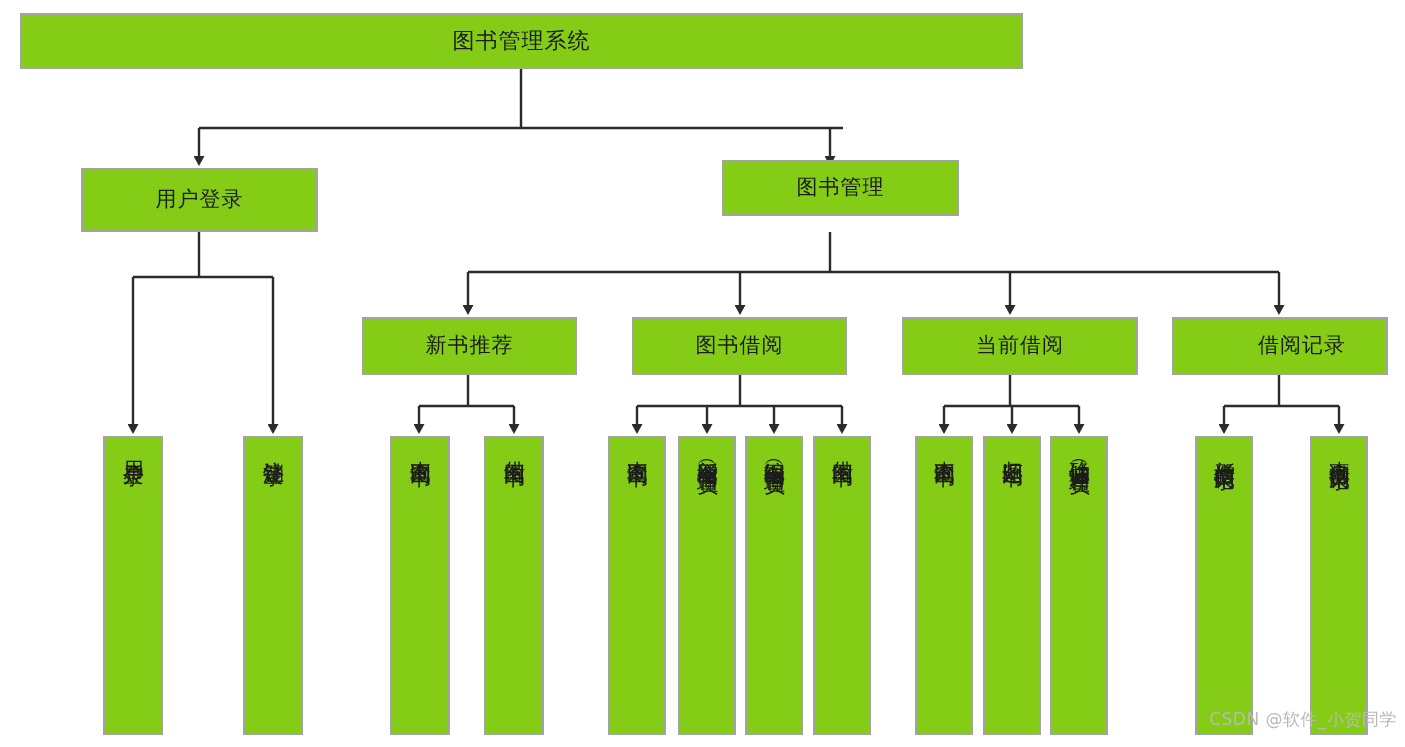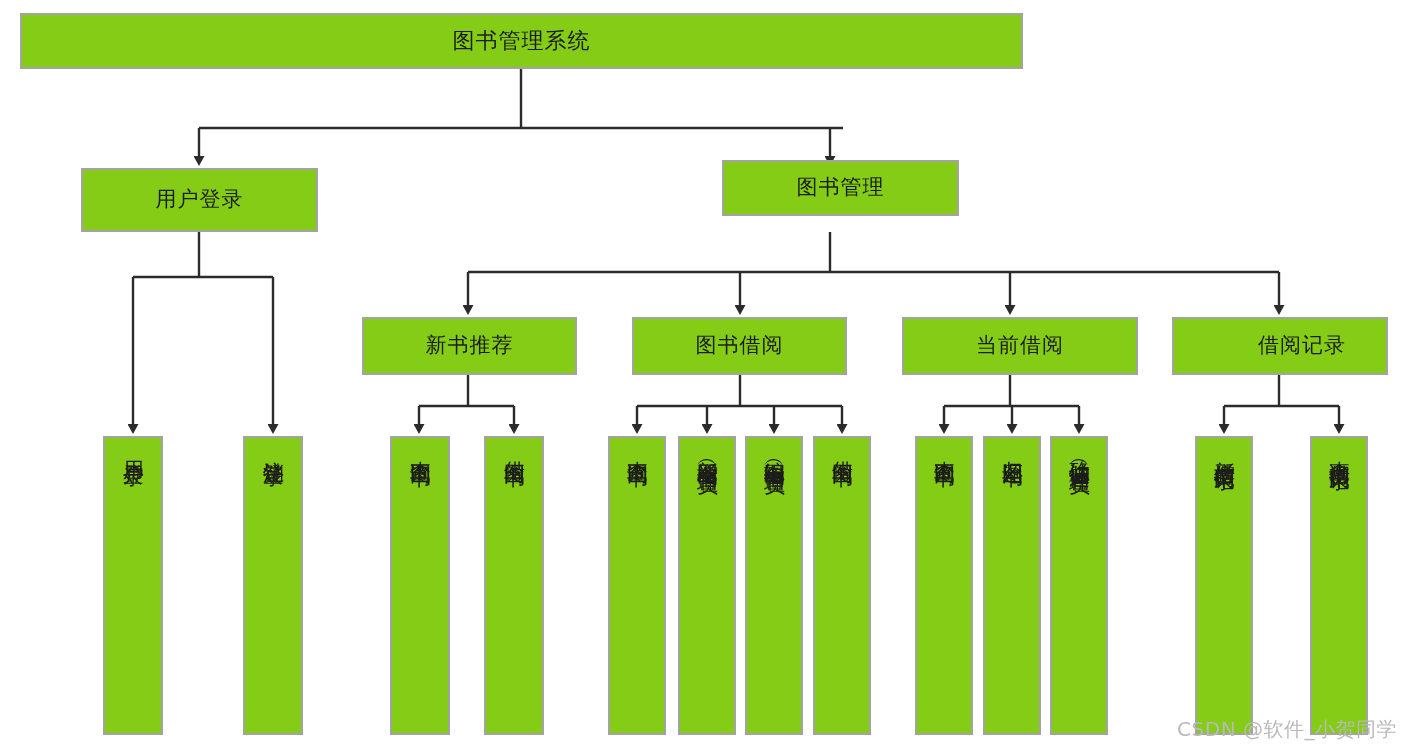"CSDN @软件_小贺同学" .watermark { bottom: 4px -> 16px; font-size: 20px -> 17px }
